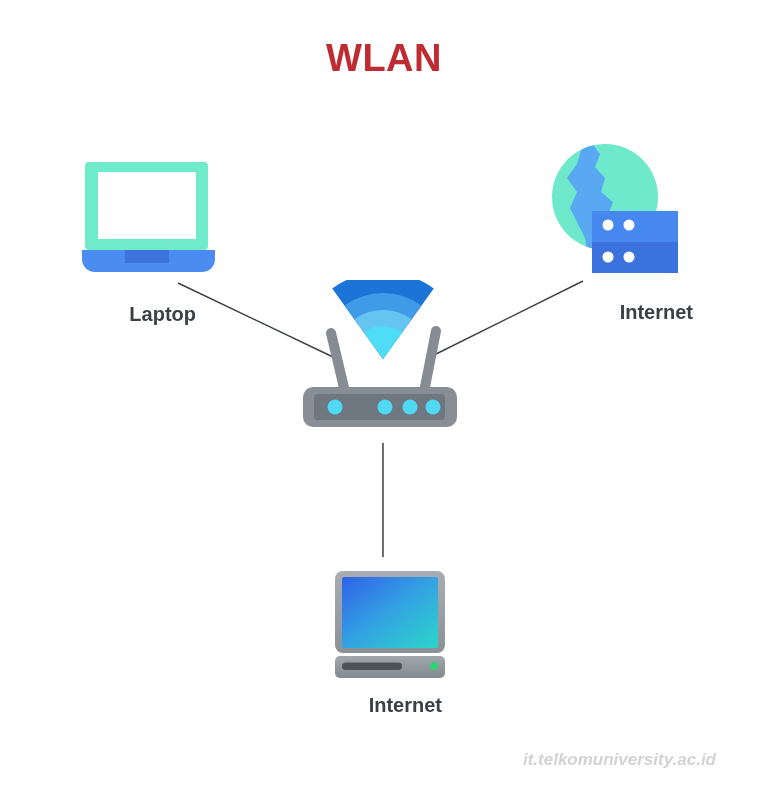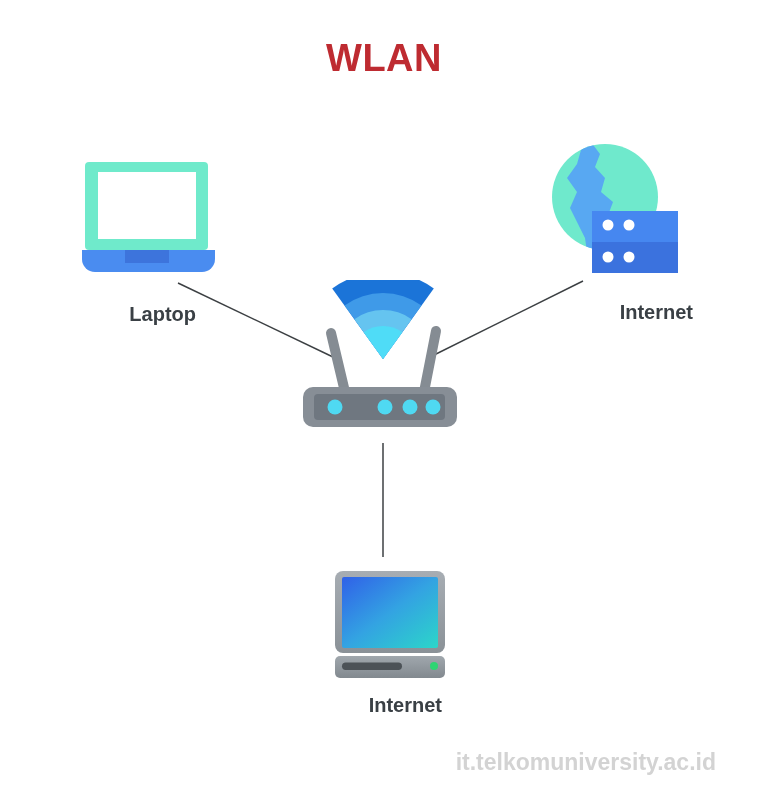"it.telkomuniversity.ac.id" .watermark { font-size: 23px -> 17px; font-style: none -> italic }
